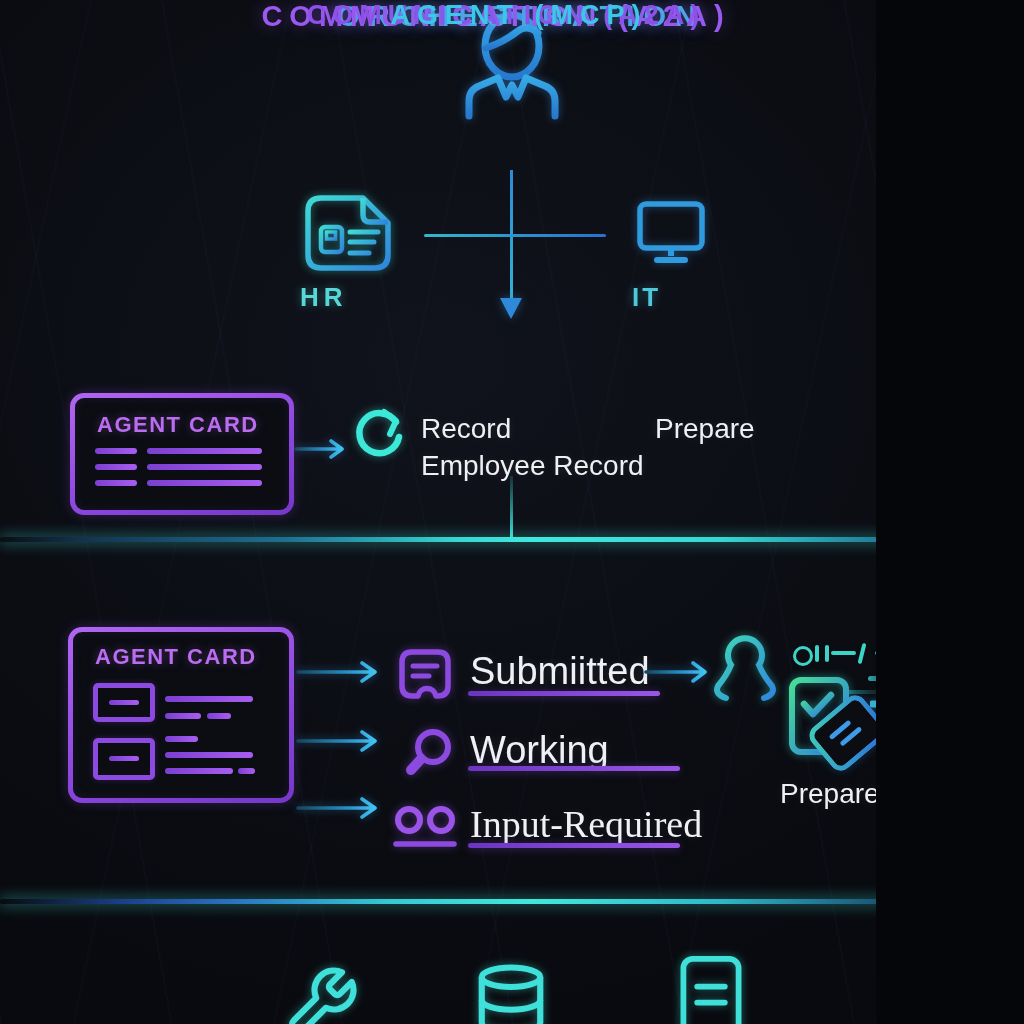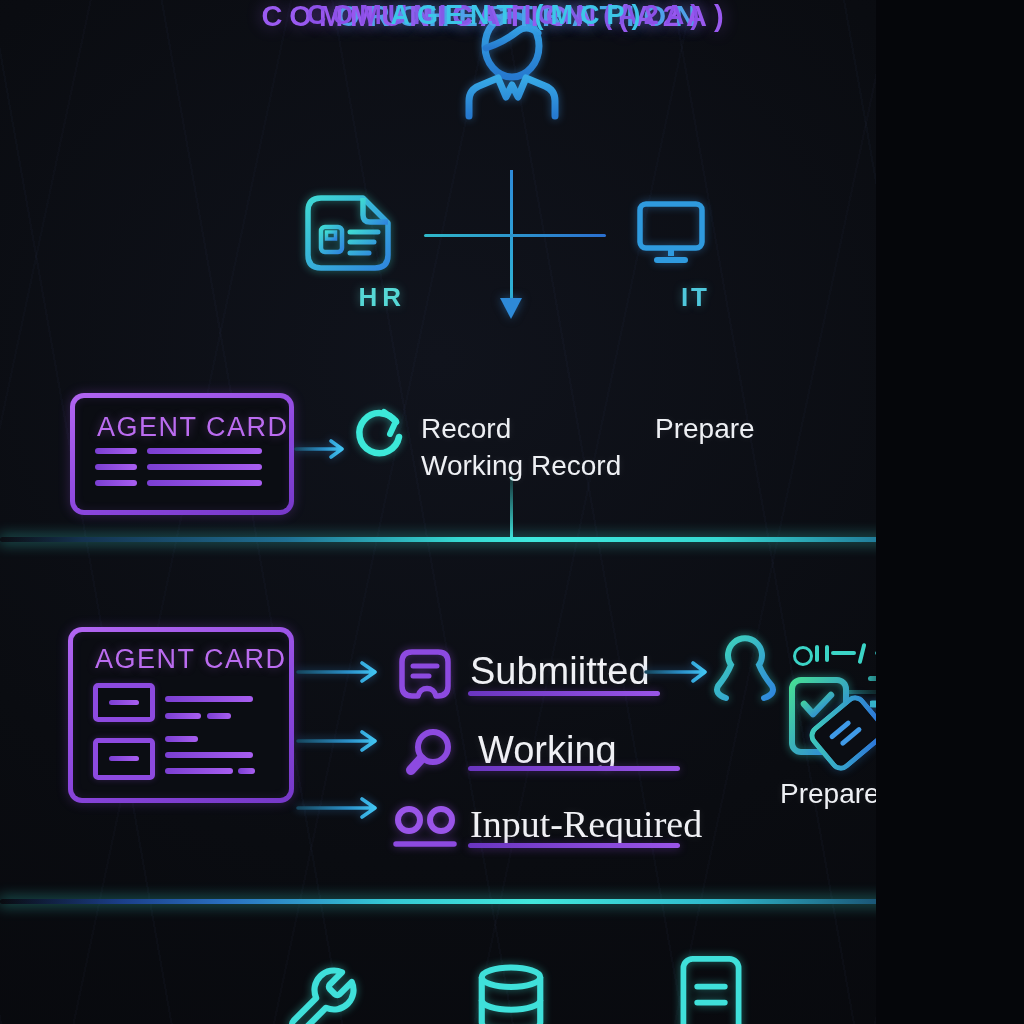"HR" .lbl { text-align: right -> left }
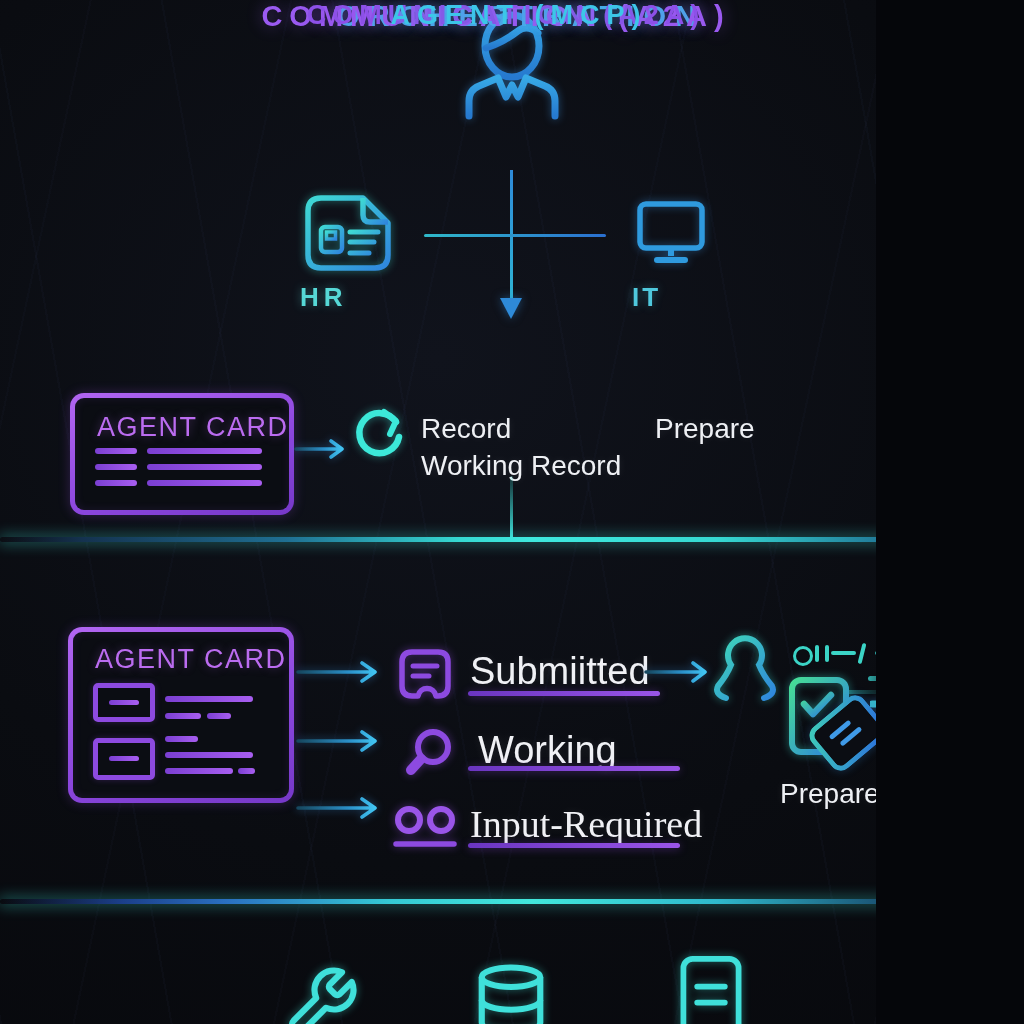"AGENT CARD" .card-title { font-size: 27px -> 22px; font-weight: normal -> bold }
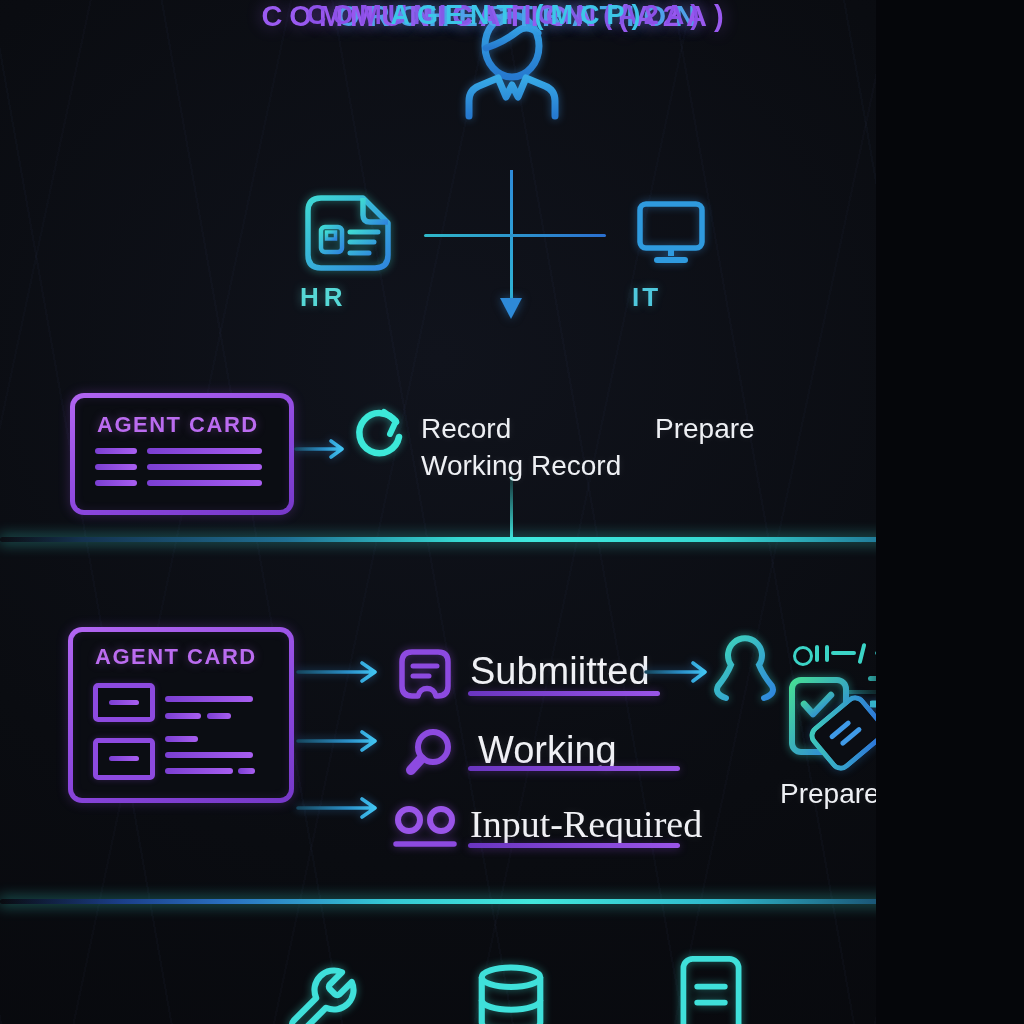"Working Record" div { text: Working -> Employee }
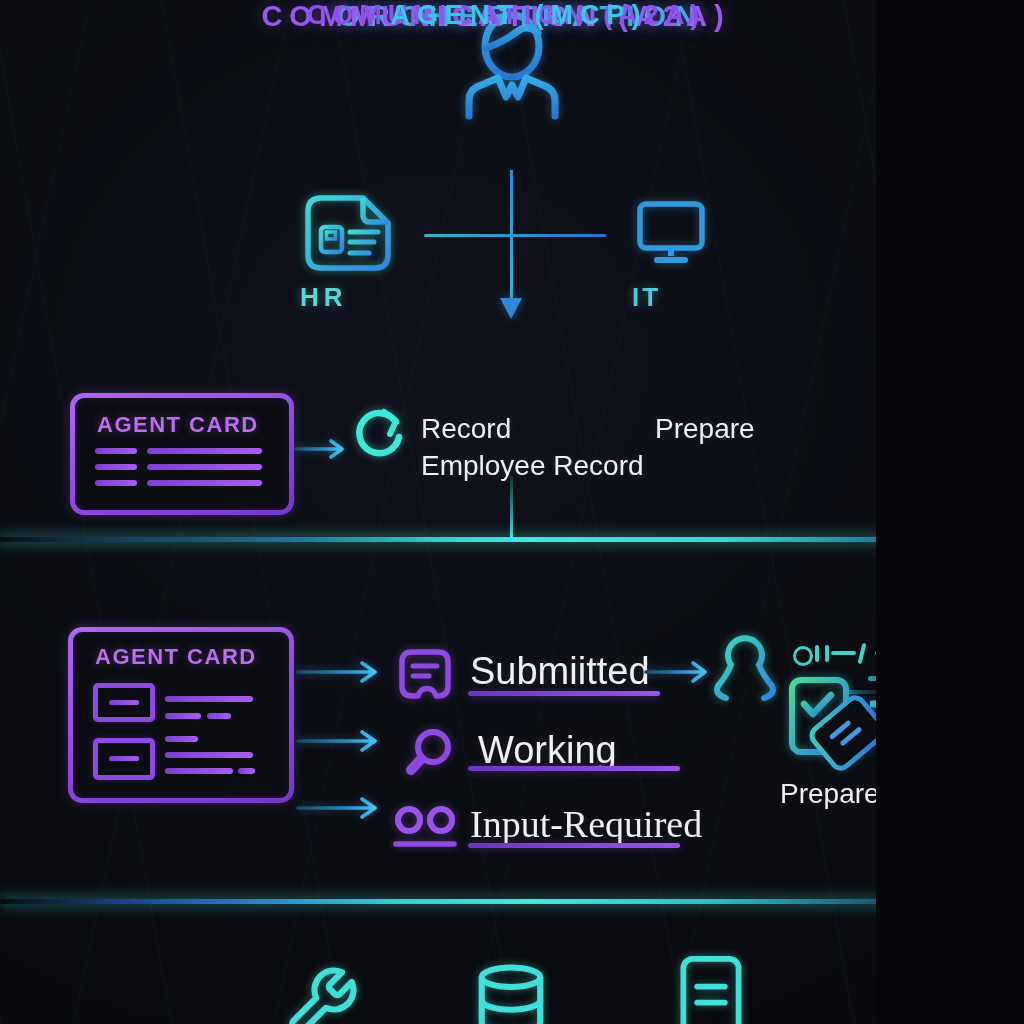"Working" div.abs { margin-left: 8px -> none }
